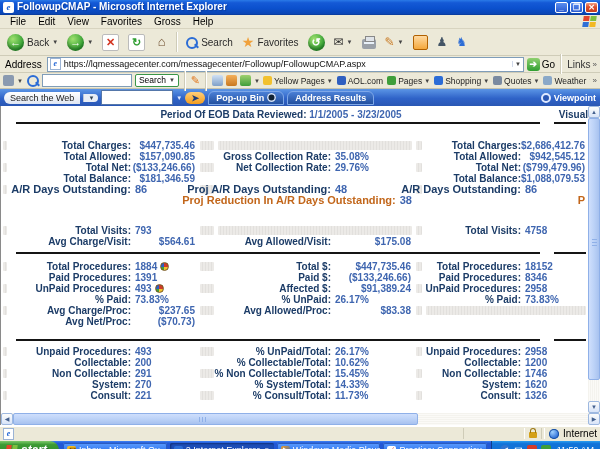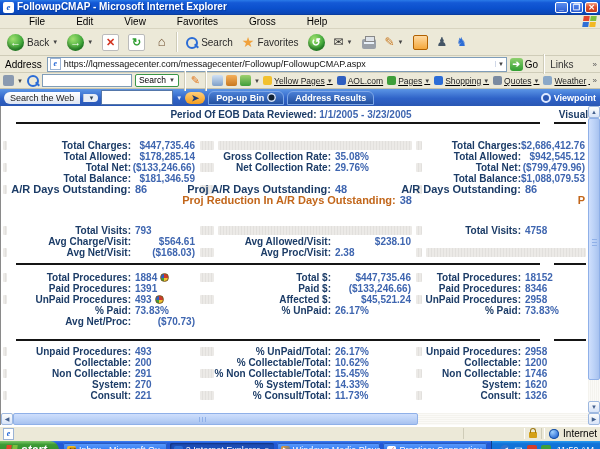"File" .menubar span { margin-left: 19px -> none }
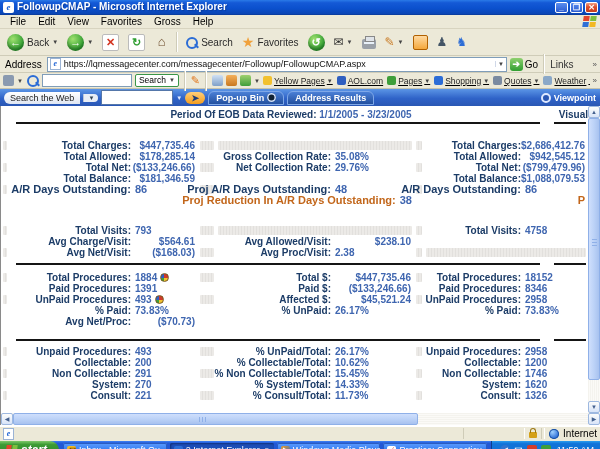"Links" .links { gap: 19px -> 2px }
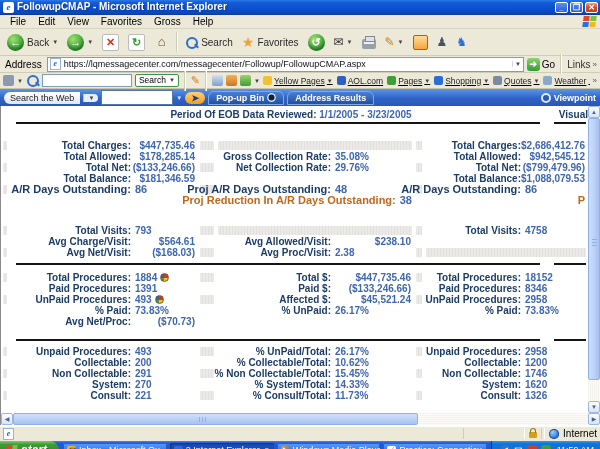"Yellow Pages" .linkitems { text-decoration: underline -> none }
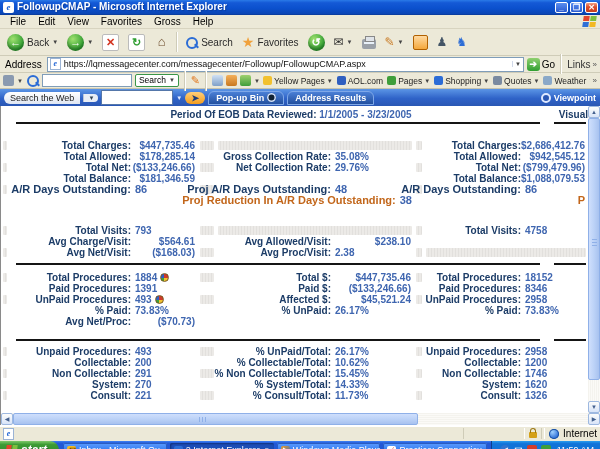"Period Of EOB Data Reviewed:" .chead .cen { left: 16px -> 6px }
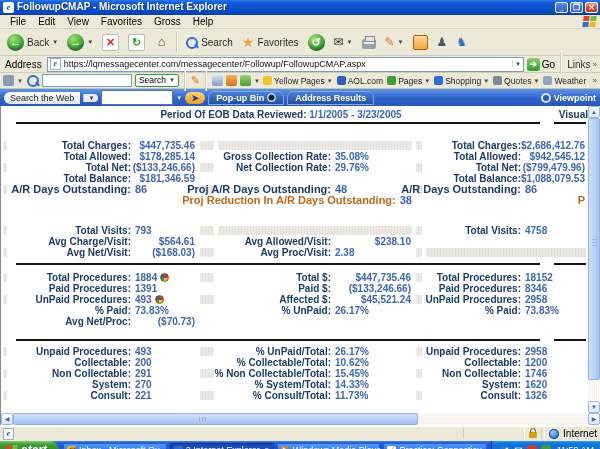"$178,285.14" span { text: $178,285.14 -> $157,090.85 }
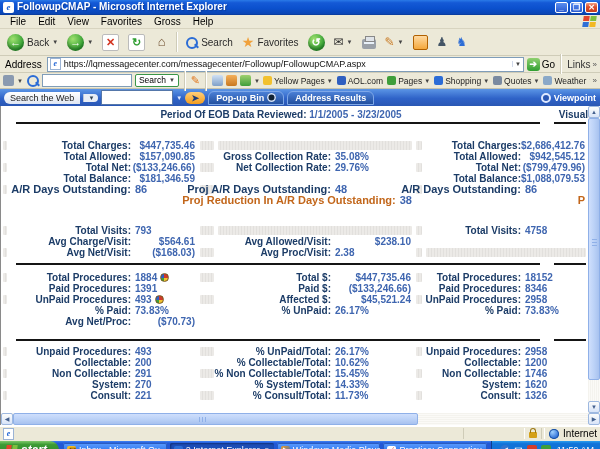"$238.10" span { text: $238.10 -> $175.08 }
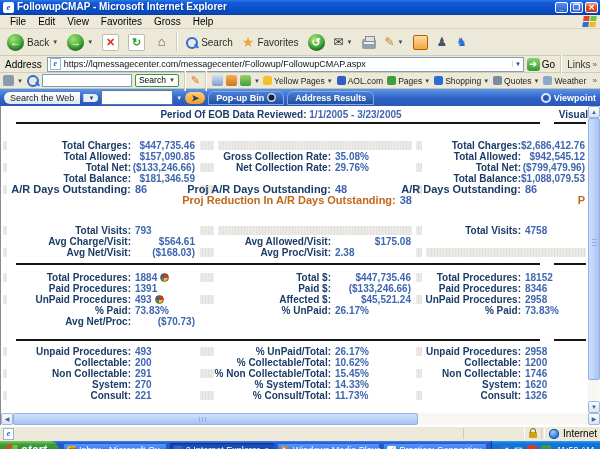"Avg Net/Visit:" div.row { html: <div> <div></div> <div>Avg Net/Visit:</div> <div> <span>($168.03)</span> </div> <div></div> <div>Avg Proc/Visit:</div> <div> <span>2.38</span> </div> <div></div> <div></div> </div> -> none }
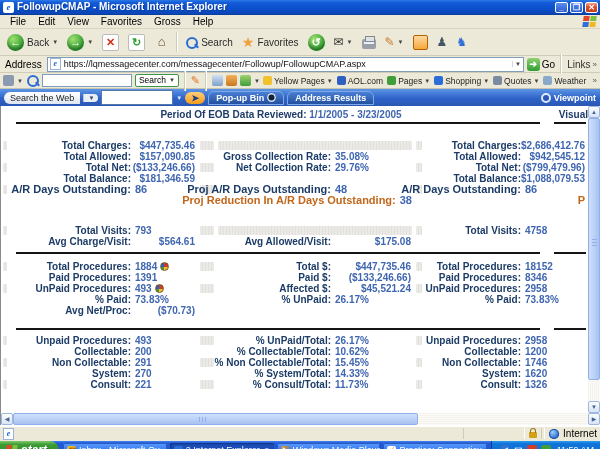"$45,521.24" span { text: $45,521.24 -> $91,389.24 }
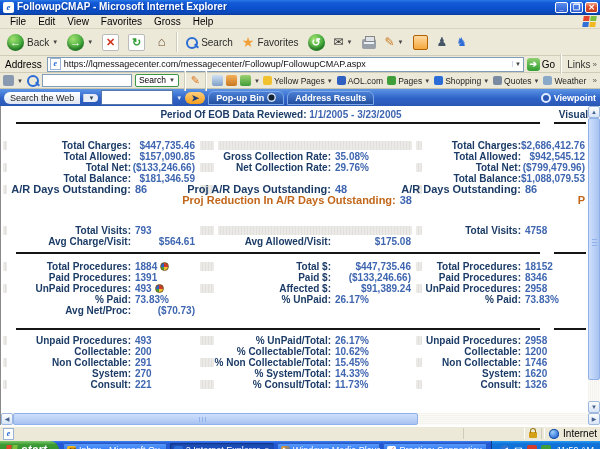"Avg Charge/Proc:" div.row { html: none -> <div> <div></div> <div>Avg Charge/Proc:</div> <div> <span>$237.65</span> </div> <div></div> <div>Avg Allowed/Proc:</div> <div> <span>$83.38</span> </div> <div></div> <div></div> </div> }
